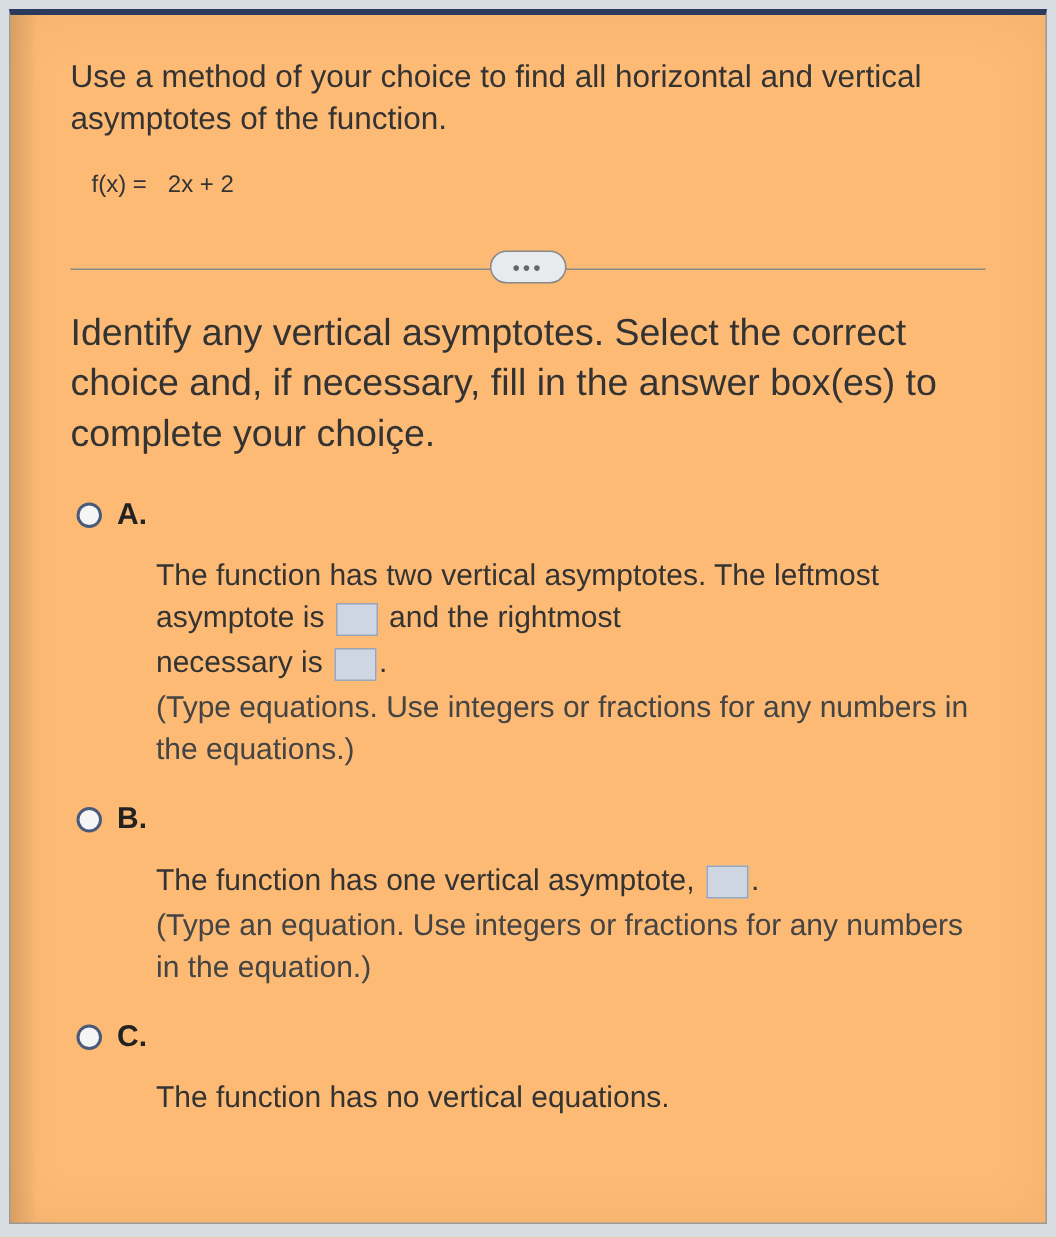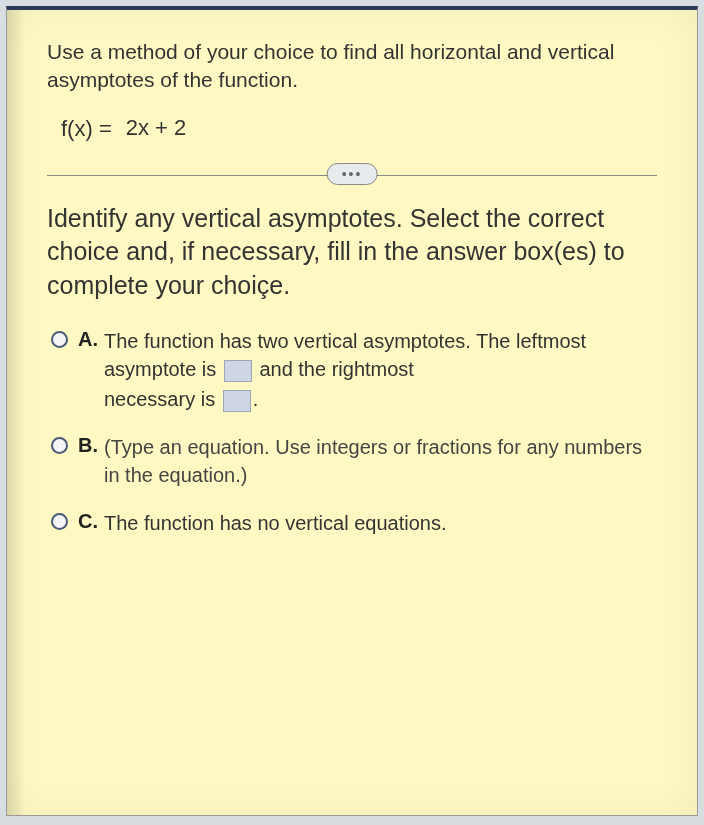"Use a method of your" .panel { background: #fef9c3 -> #fdba74 }
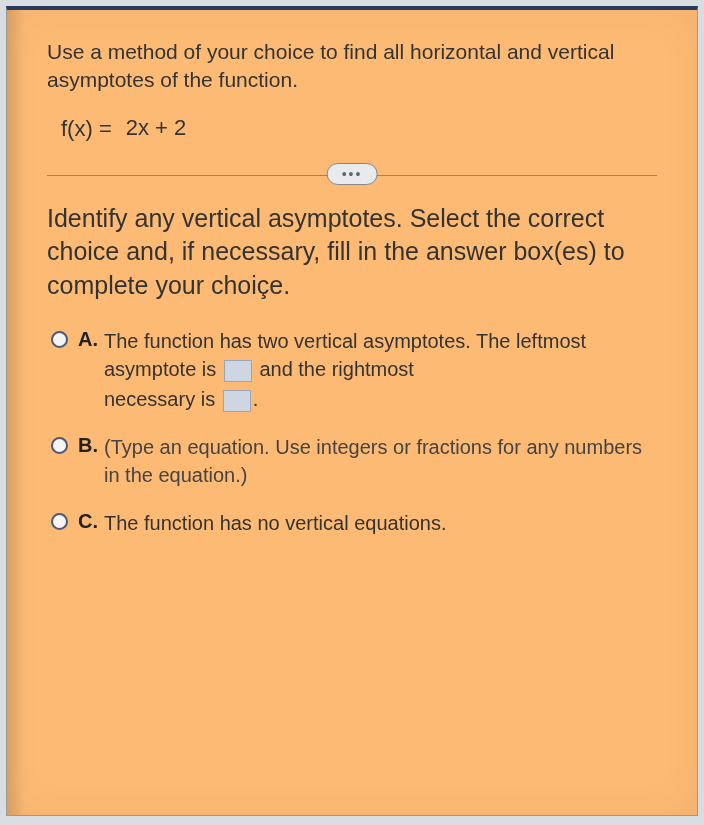"f(x) =" .formula { align-items: center -> flex-start; font-size: 22px -> 16px; margin: 18px 0 32px 14px -> 18px 0 44px 14px }
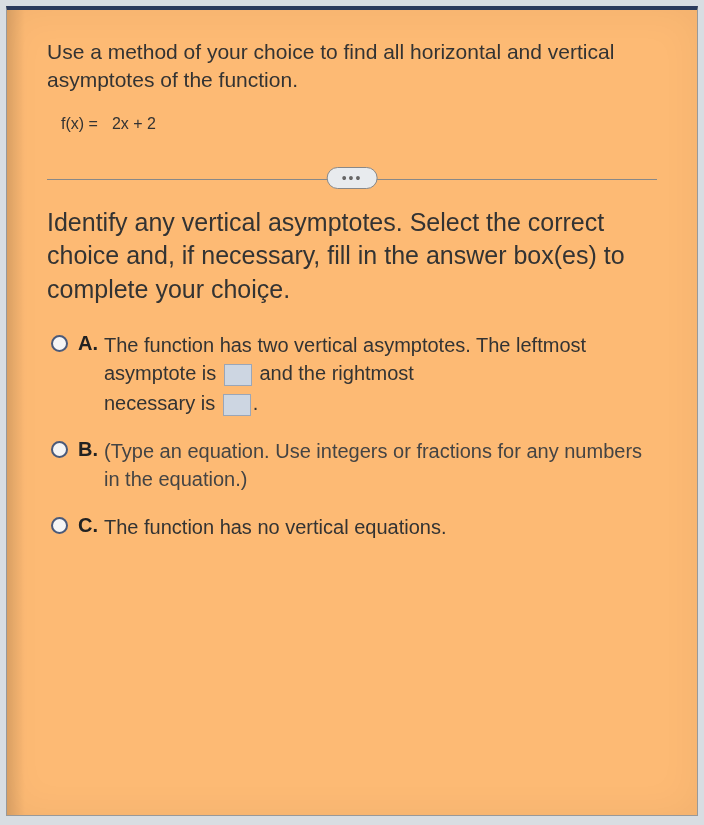"The function has two vertical" .opt-body { margin-top: none -> 39px }
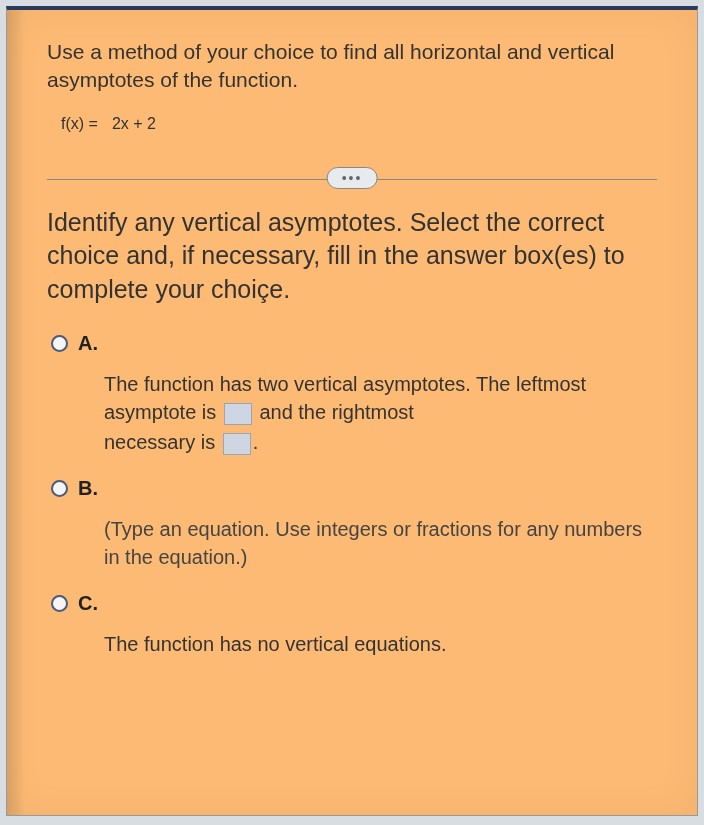"(Type equations. Use integers or" div.line { html: none -> <div>(Type equations. Use integers or fractions for any numbers in the equations.)</div> }
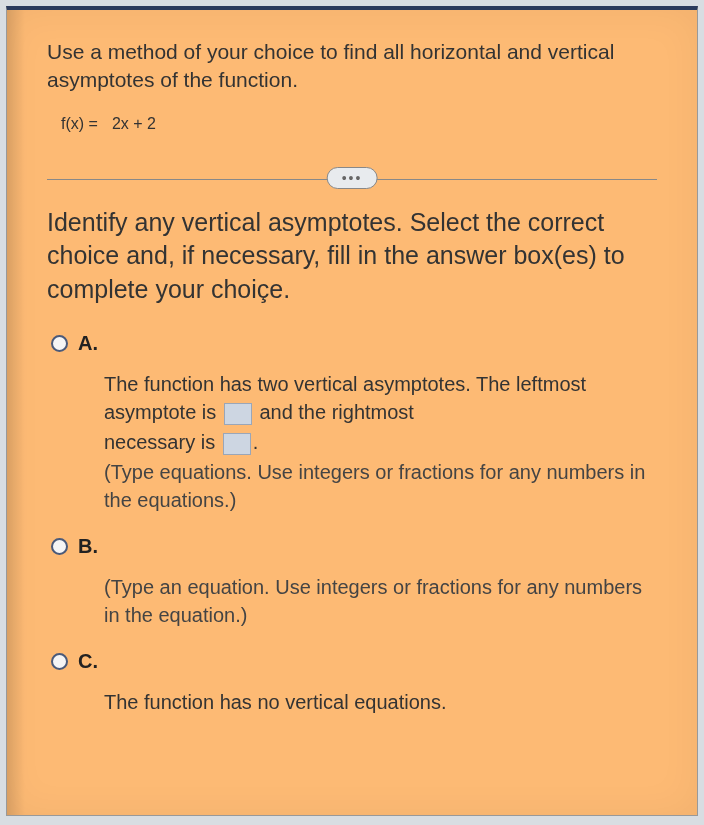"The function has one vertical" div.line { html: none -> <div> <span>The function has one vertical asymptote, </span><span></span><span>.</span> </div> }
